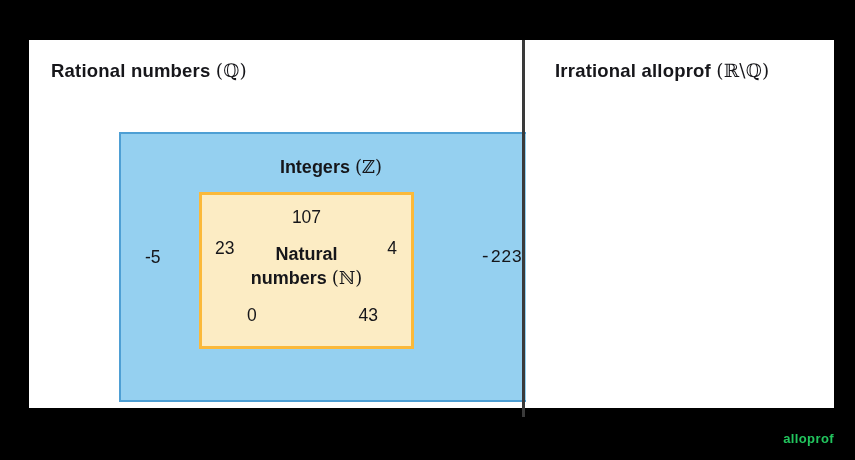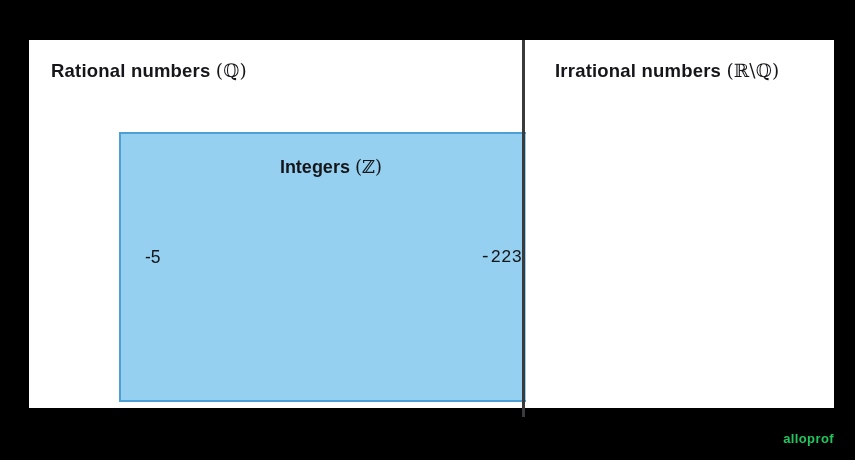"Irrational numbers" span { text: numbers -> alloprof }
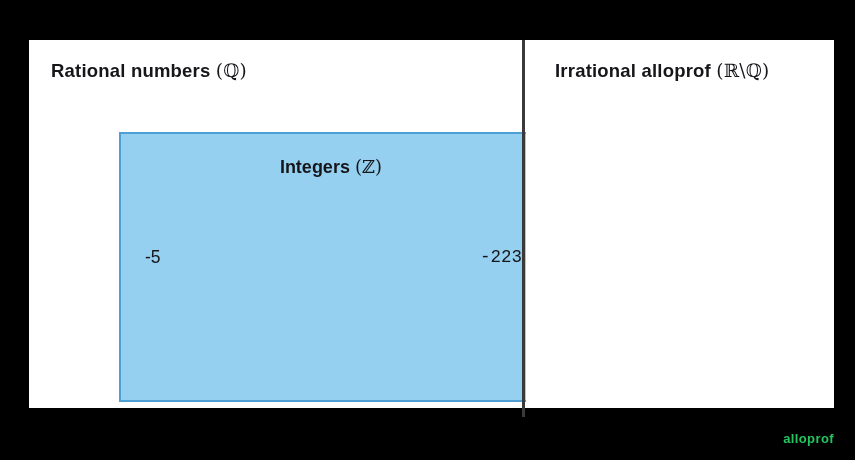"107" div { html: none -> <div> <span>107</span> <span>23</span> <span>4</span> <div><span>Natural</span><br><span>numbers</span> <span>(ℕ)</span></div> <span>0</span> <span>43</span> </div> }
